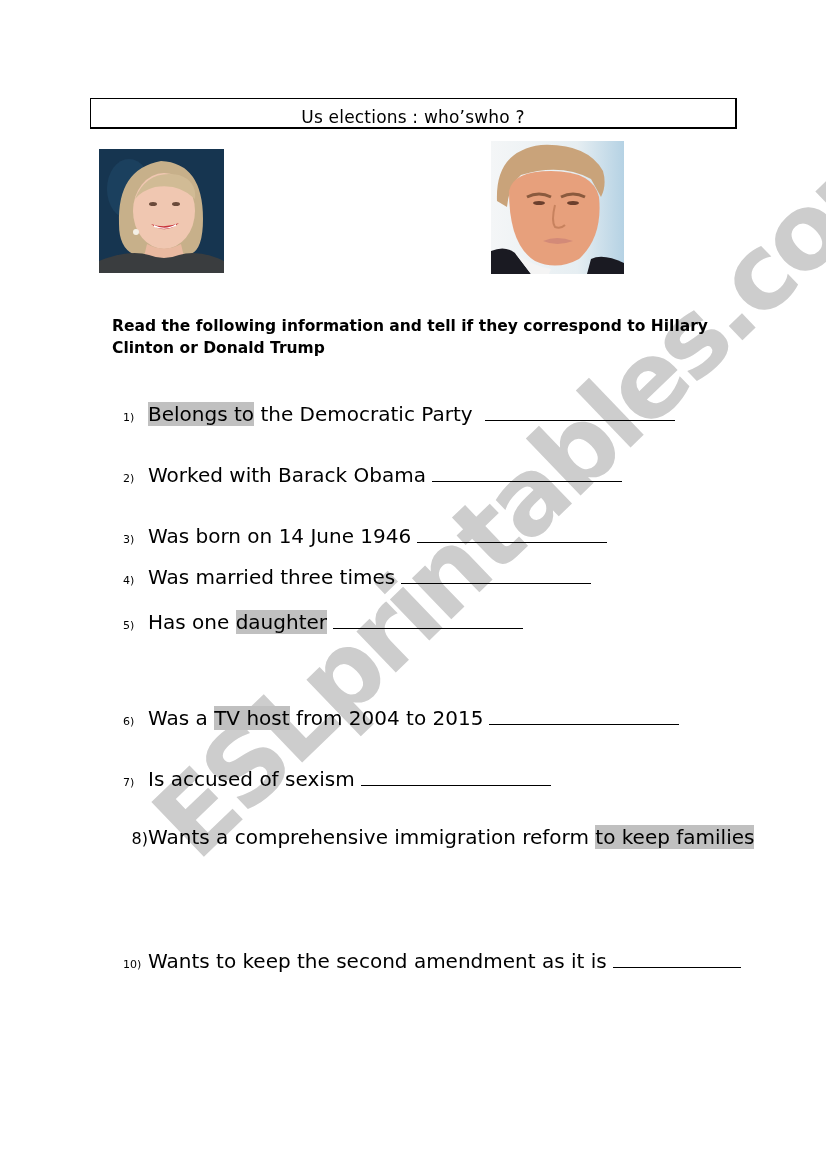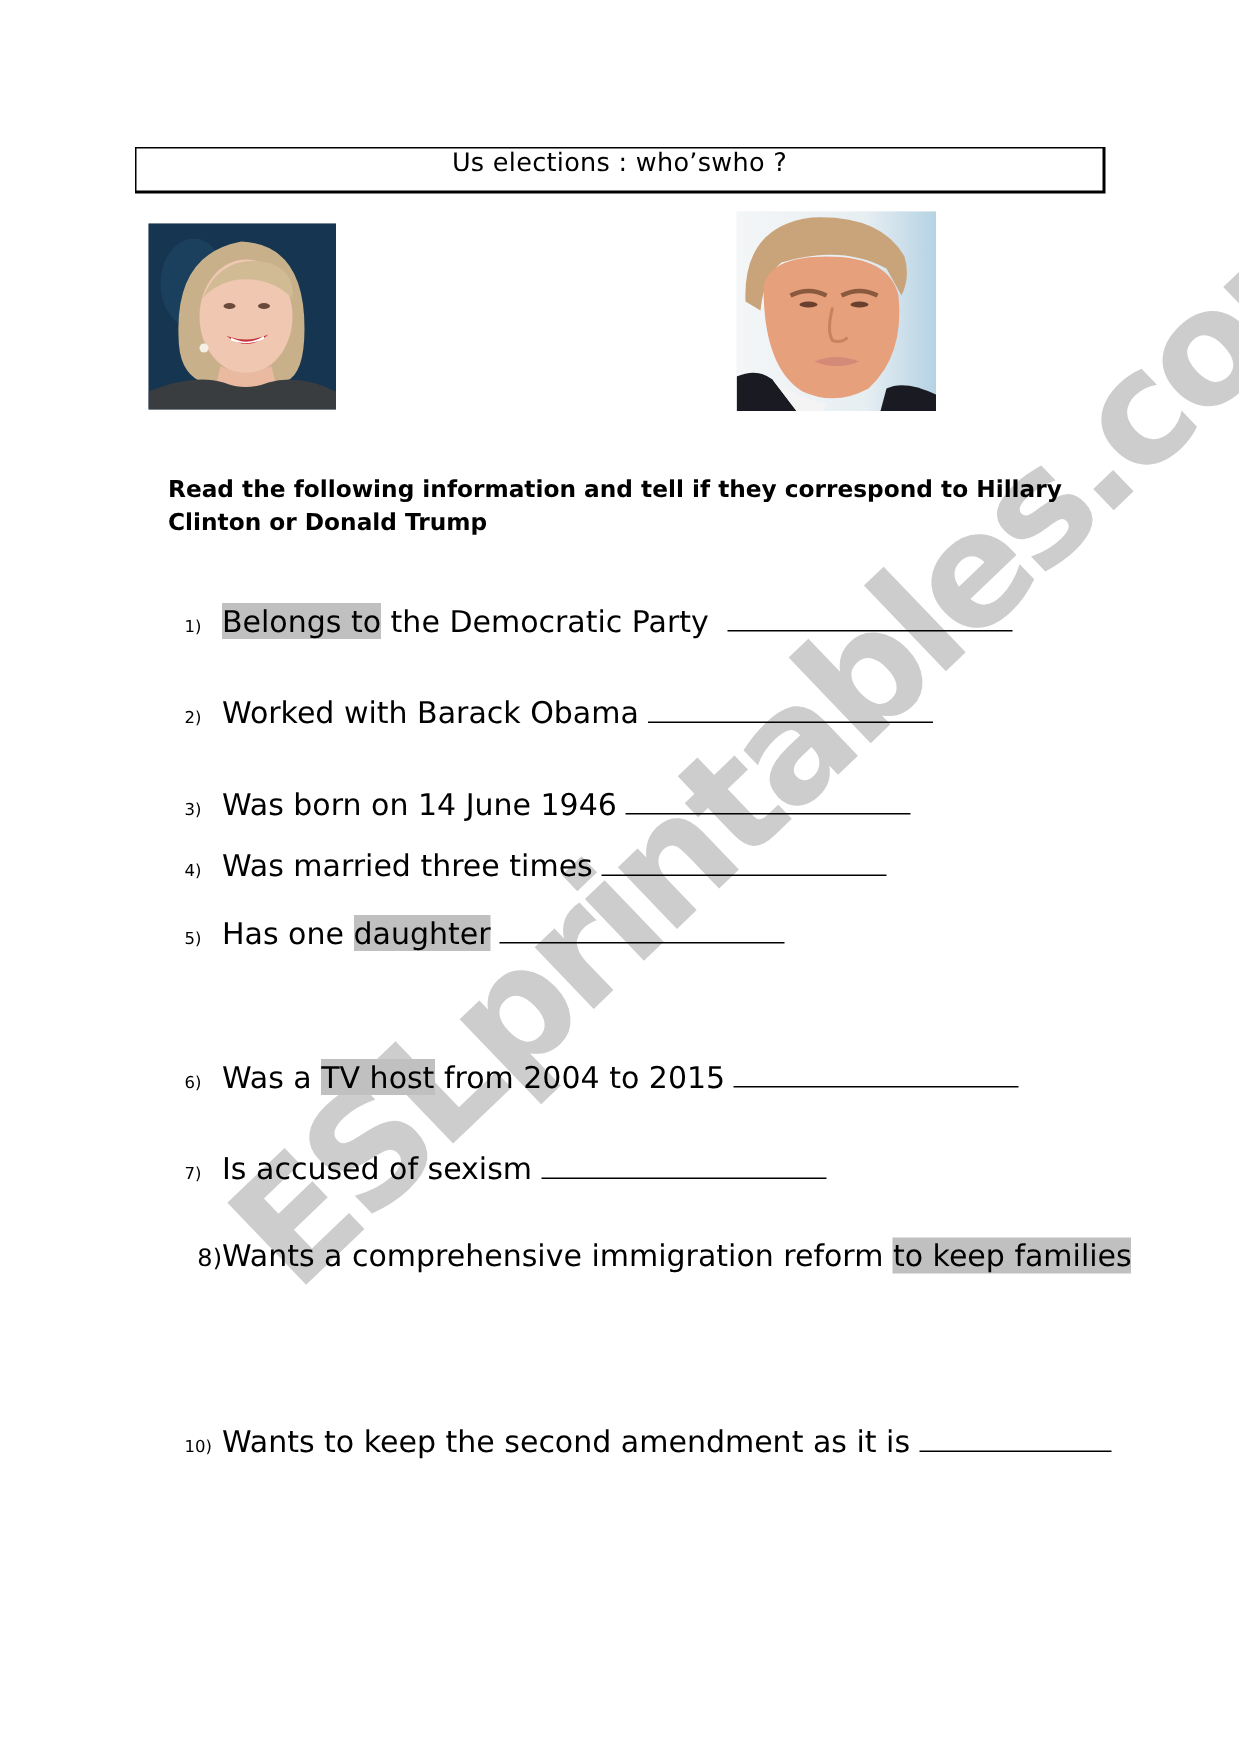"Us elections : who’swho ?" .title-box { align-items: flex-start -> flex-end }
